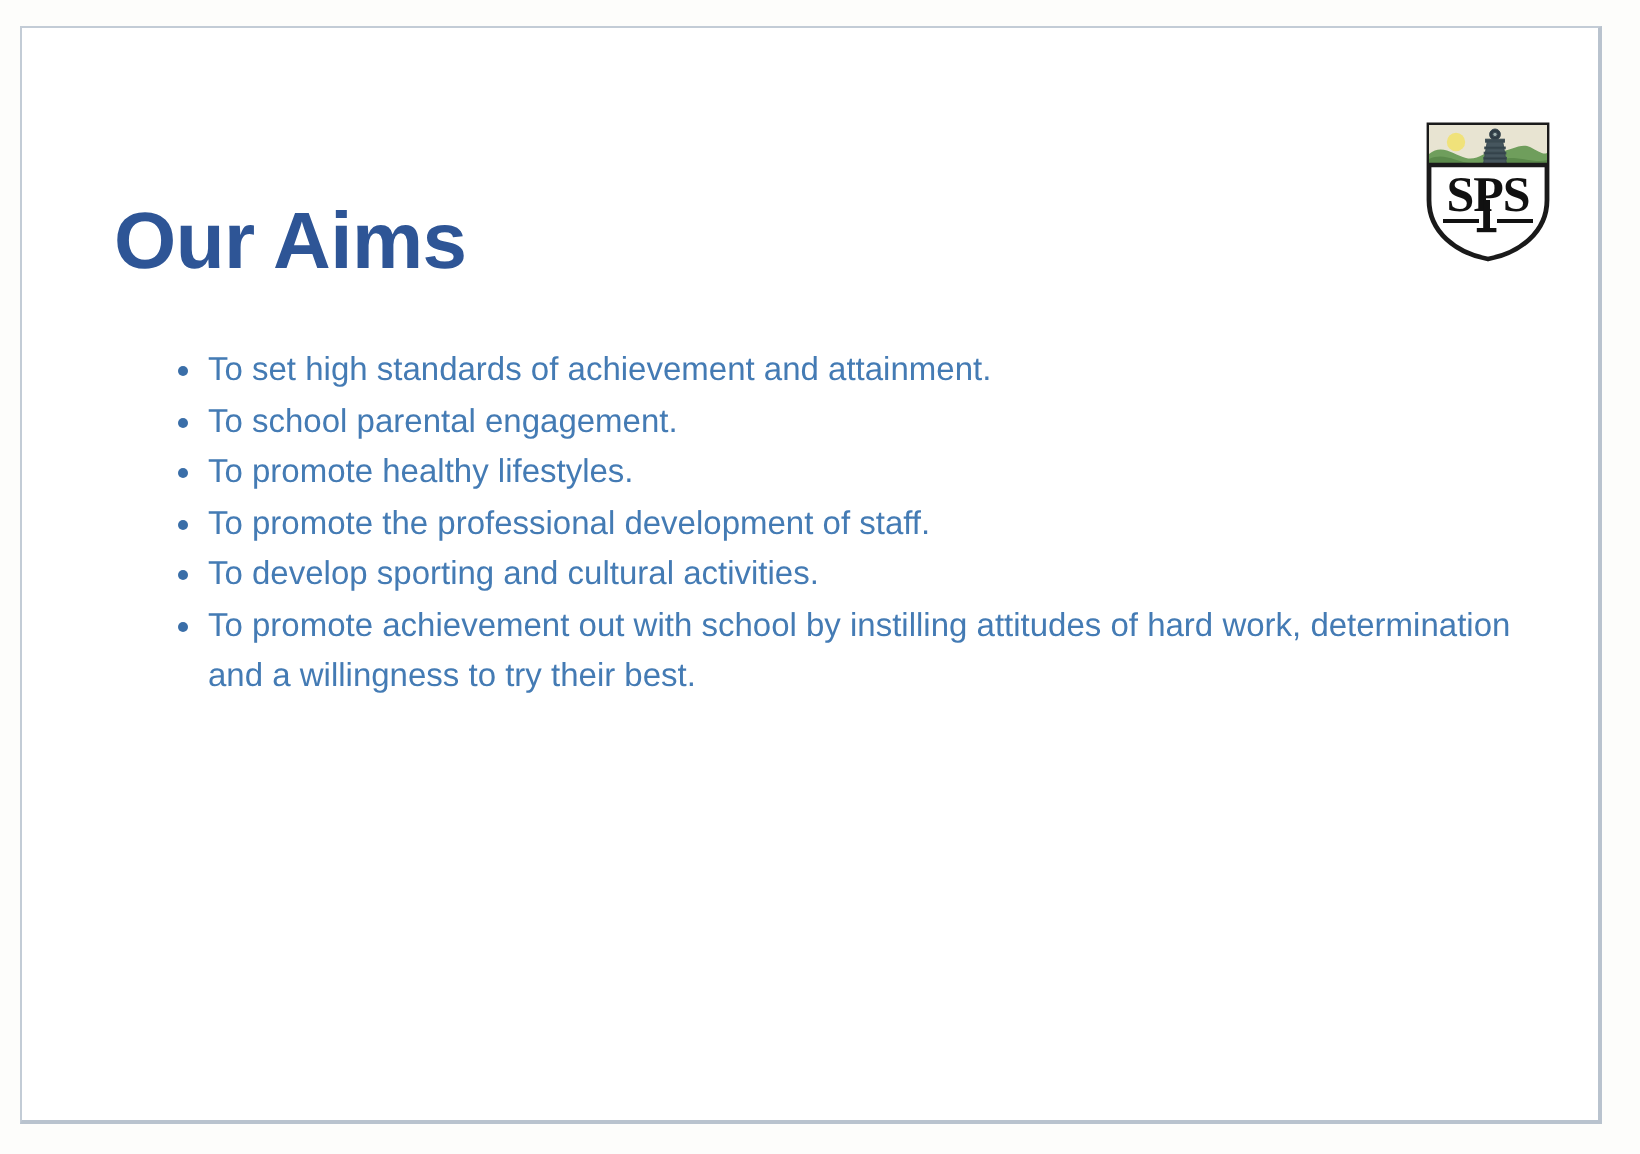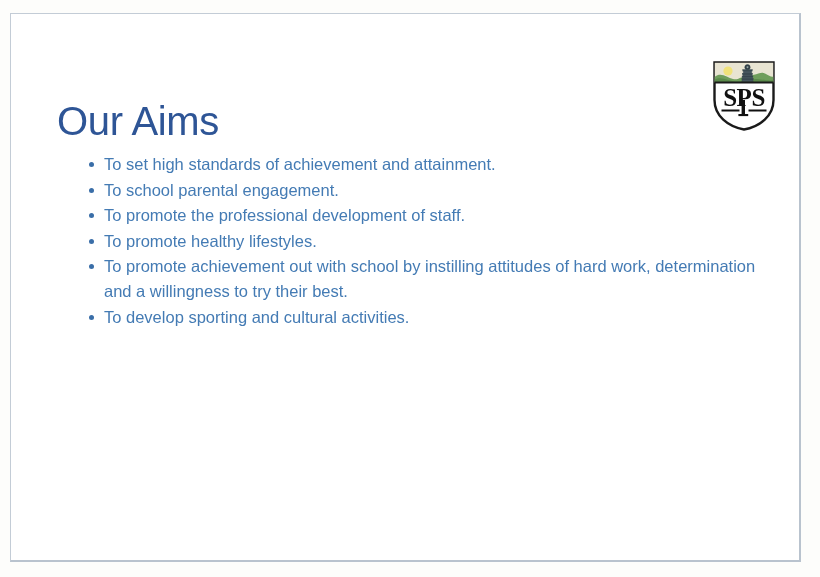"Our Aims" .title { font-weight: normal -> bold }
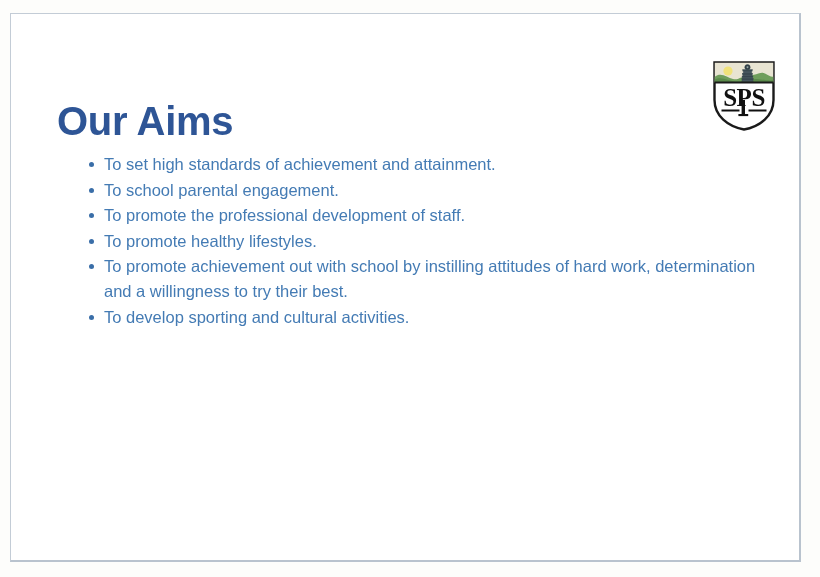"To set high standards of" .aims-list { top: 138px -> 159px }
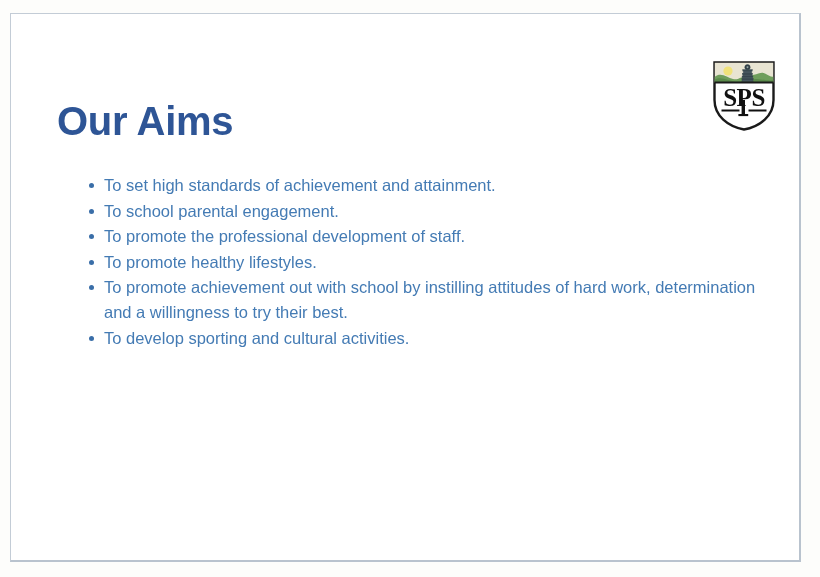"To promote the professional development" li.aim-item { order: before "To promote healthy lifestyles." -> after "To promote healthy lifestyles." }
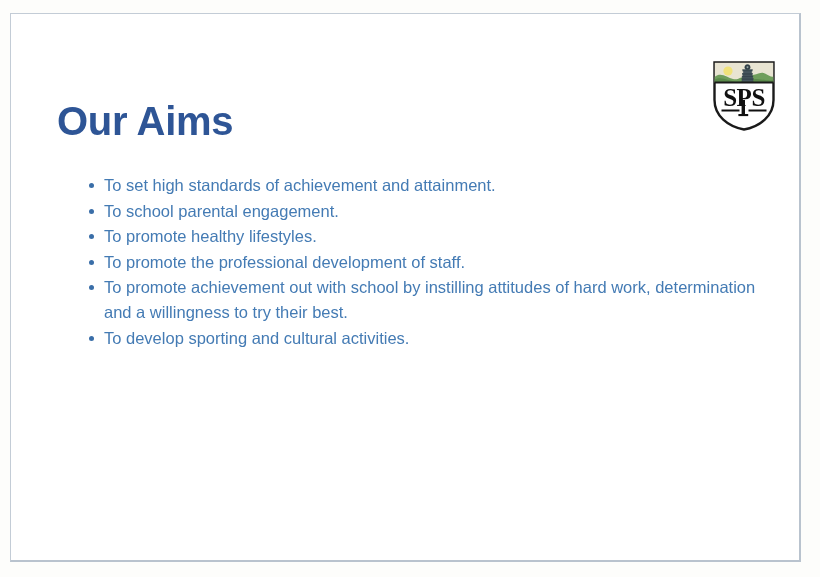"To promote achievement out with" li.aim-item { order: before "To develop sporting and cultural" -> after "To develop sporting and cultural" }
